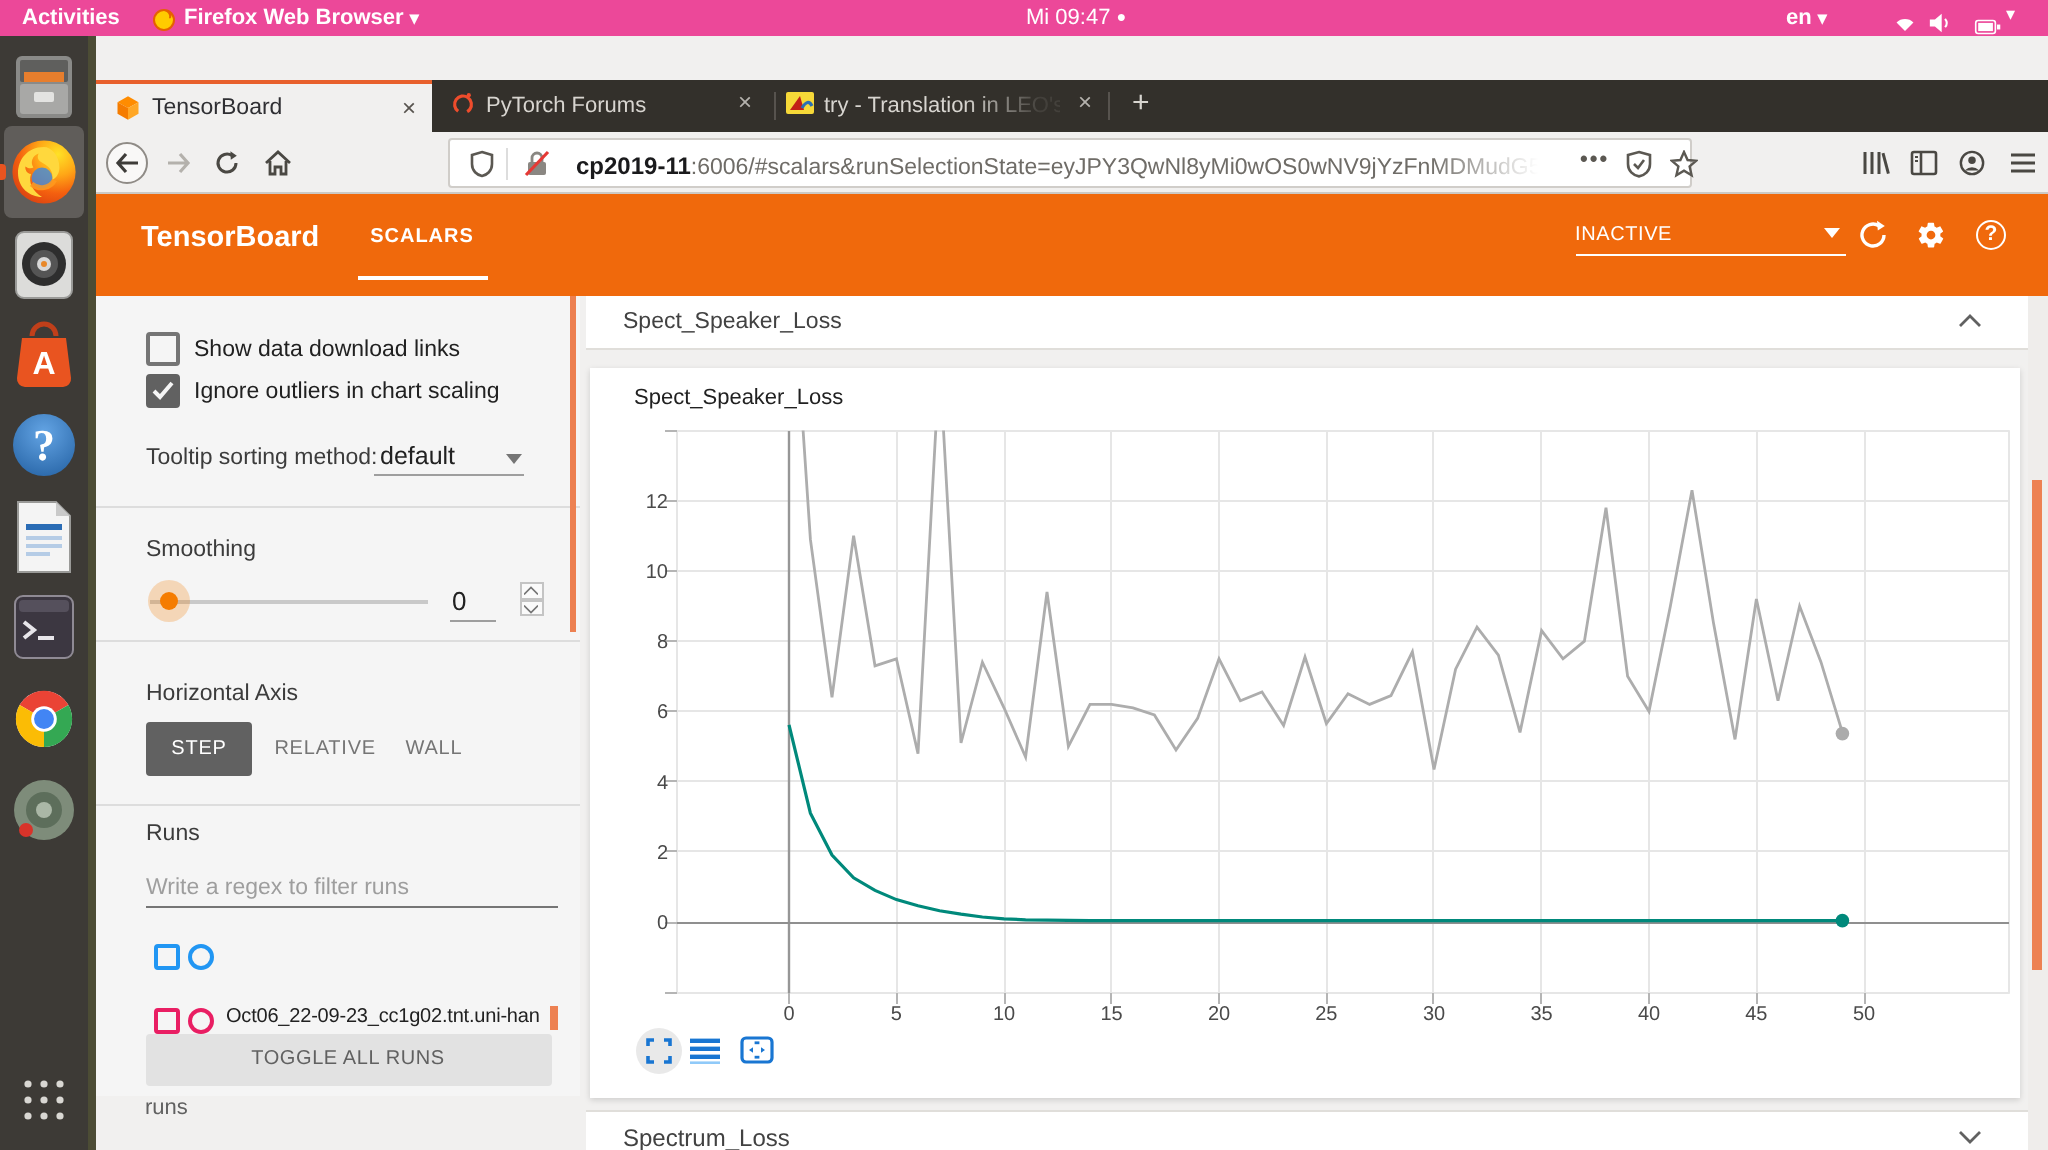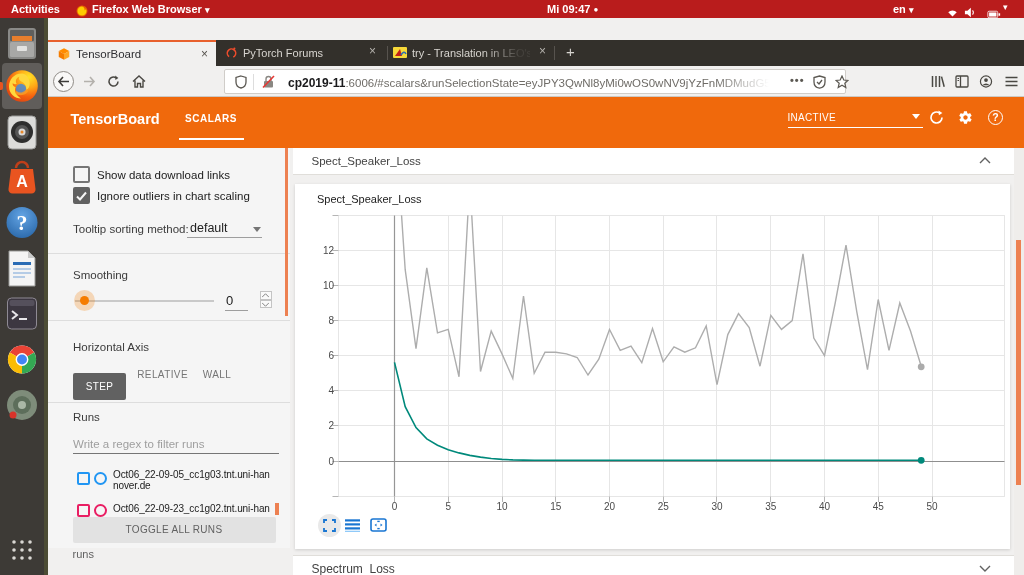"Activities" div.abs { background: #b91c1c -> #ec4899 }
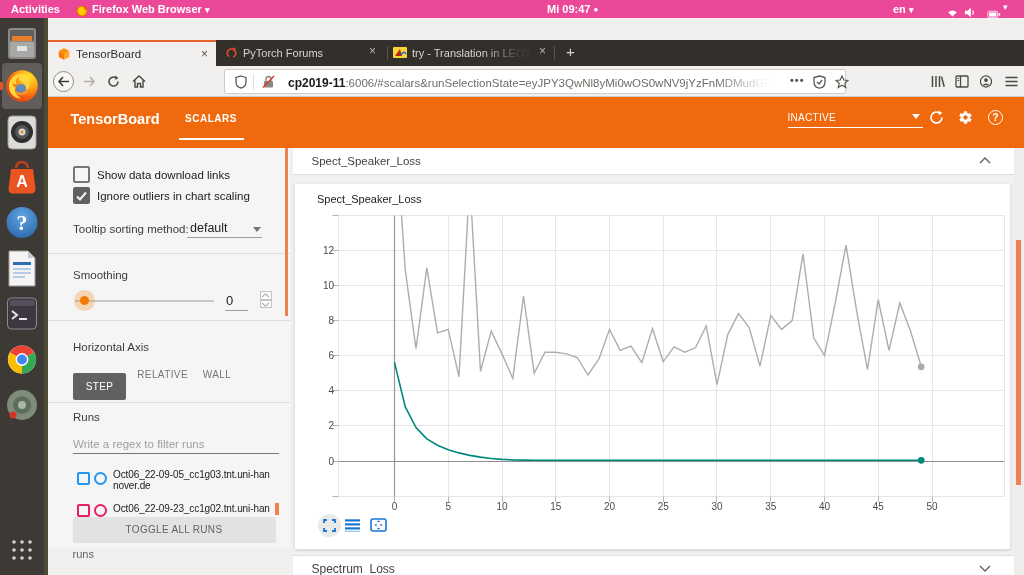"Mi 09:47 ●" div.abs { font-weight: bold -> normal; left: 547px -> 513px }
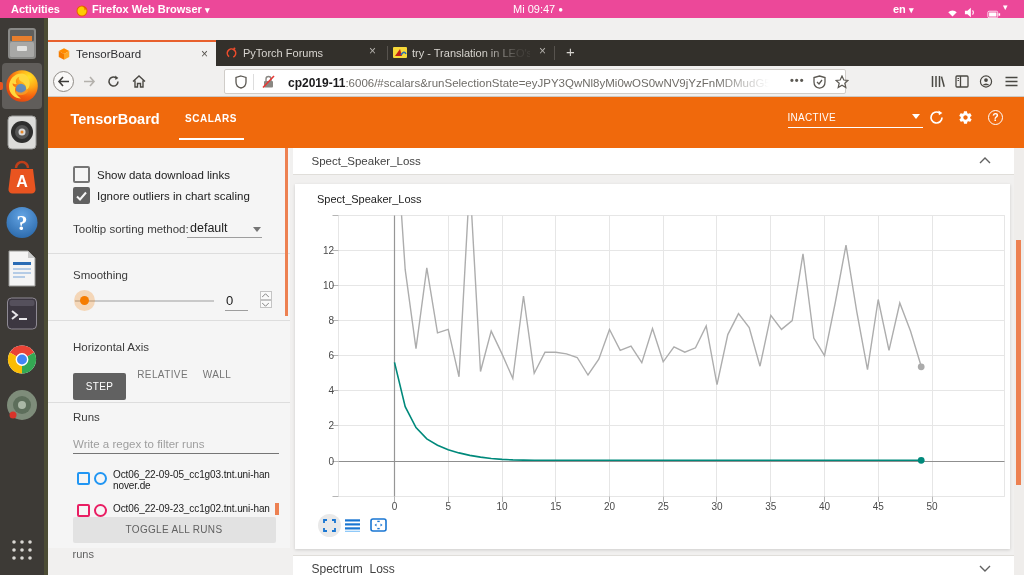"STEP" div.abs { margin-top: 12px -> none }
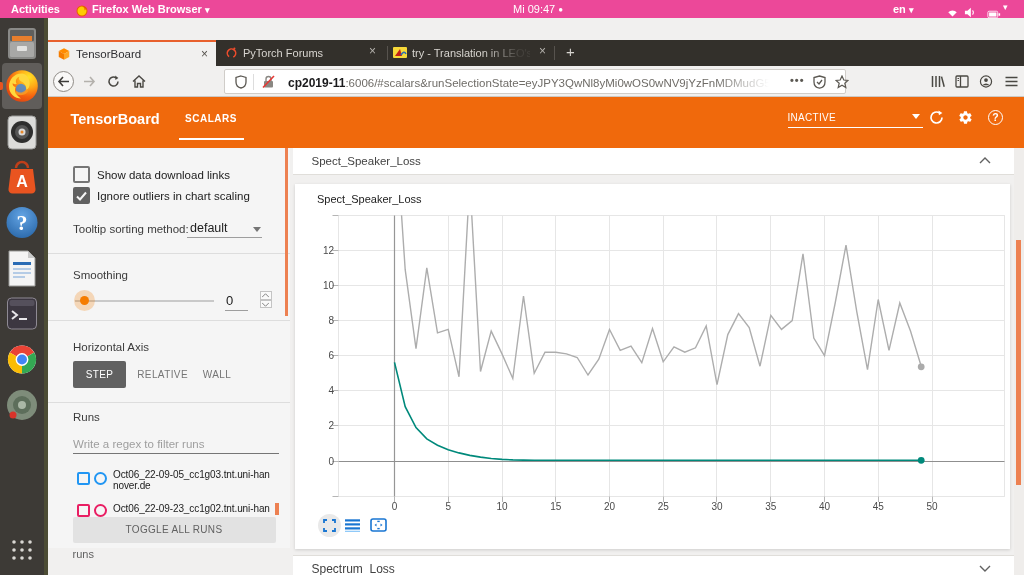"Oct06_22-09-05_cc1g03.tnt.uni-han" div.abs { html: <div>Oct06_22-09-05_cc1g03.tnt.uni-han<br>nover.de</div> -> none }
